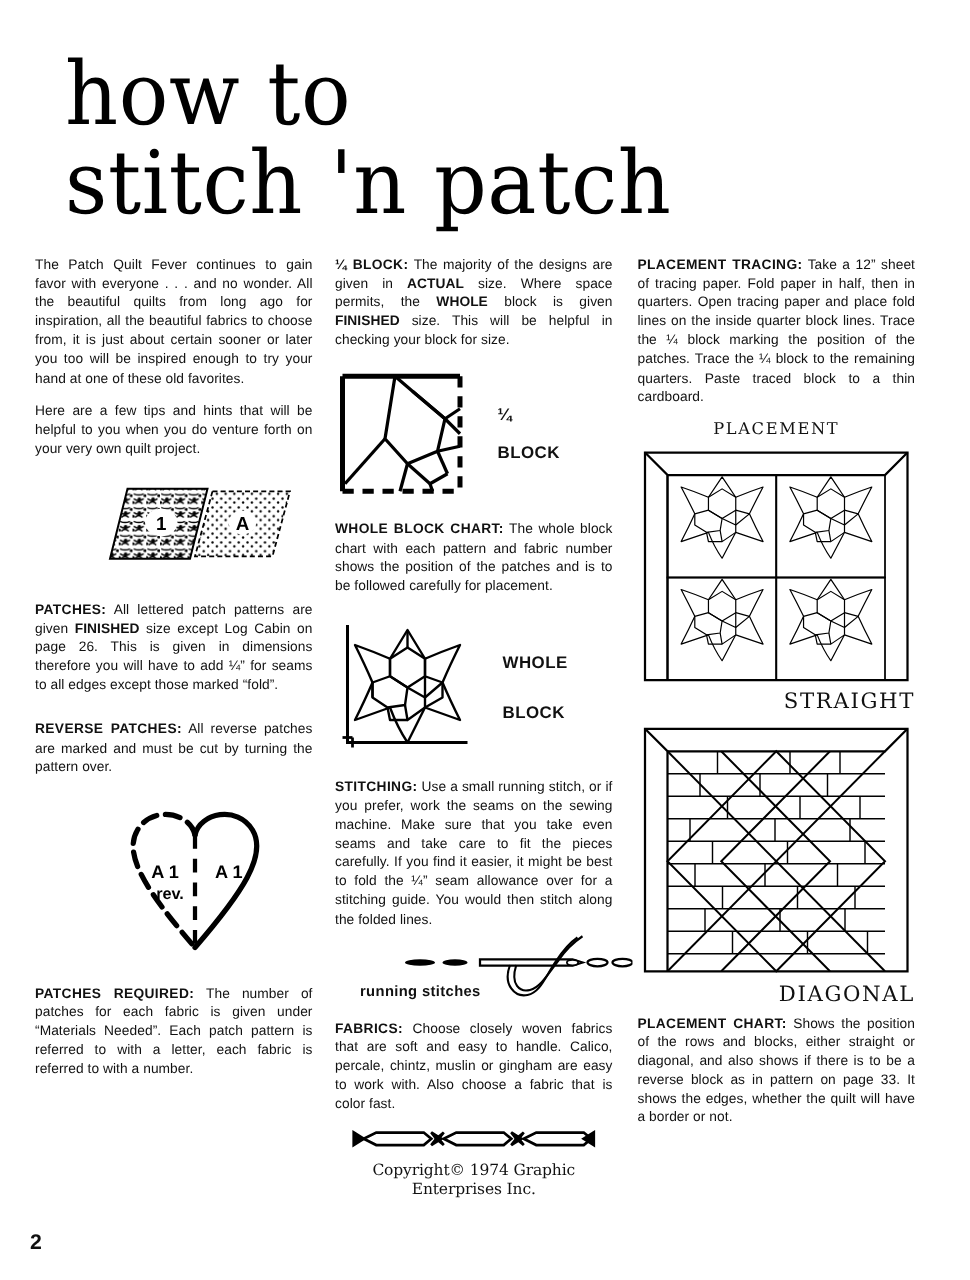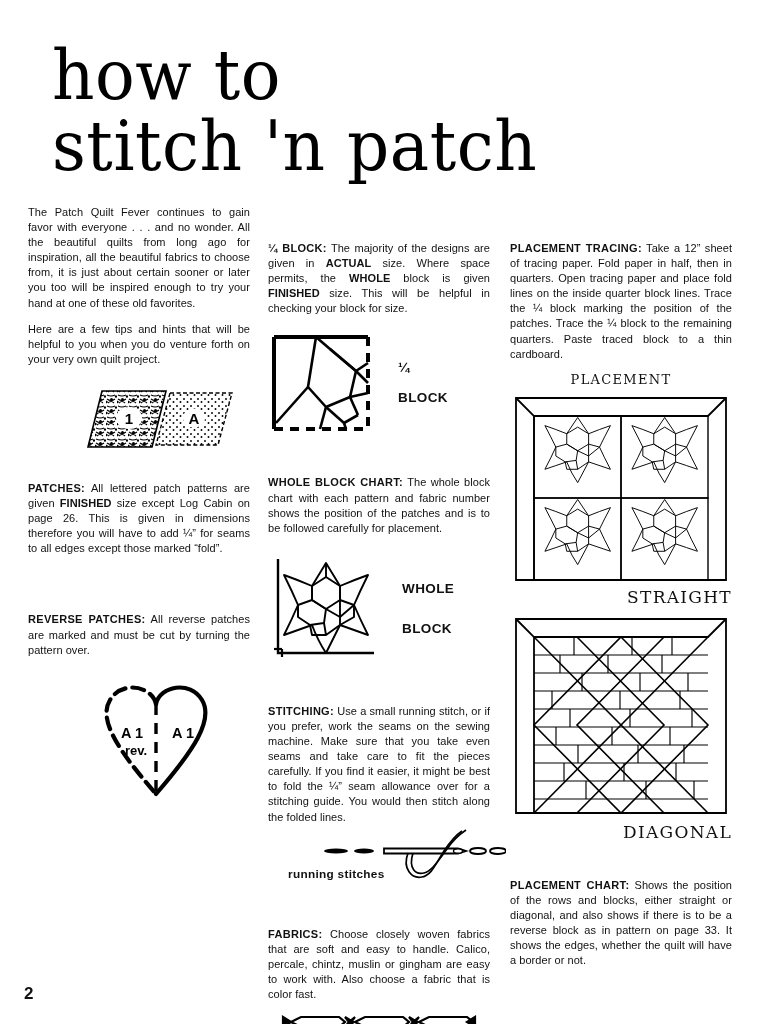"¼ BLOCK: The majority of" p.body.nogap { margin-top: 36px -> none }
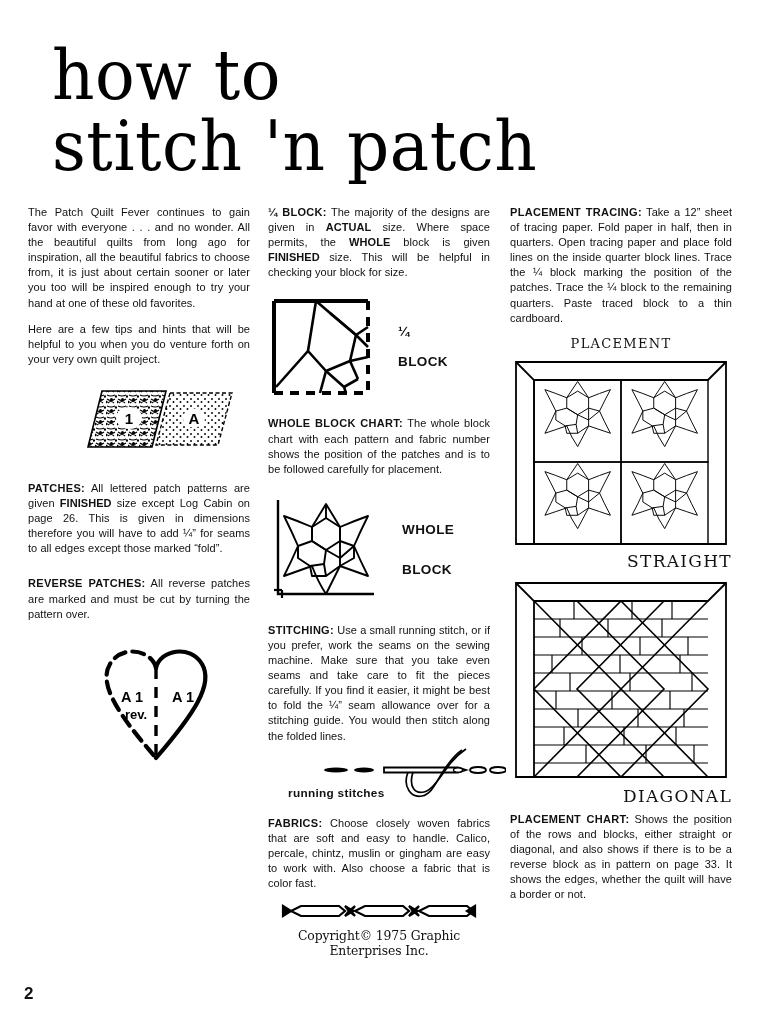"PATCHES REQUIRED: The number of" p.body { html: none -> <p><b>PATCHES REQUIRED:</b><span> The number of patches for each fabric is given under “Materials Needed”. Each patch pattern is referred to with a letter, each fabric is referred to with a number.</span></p> }
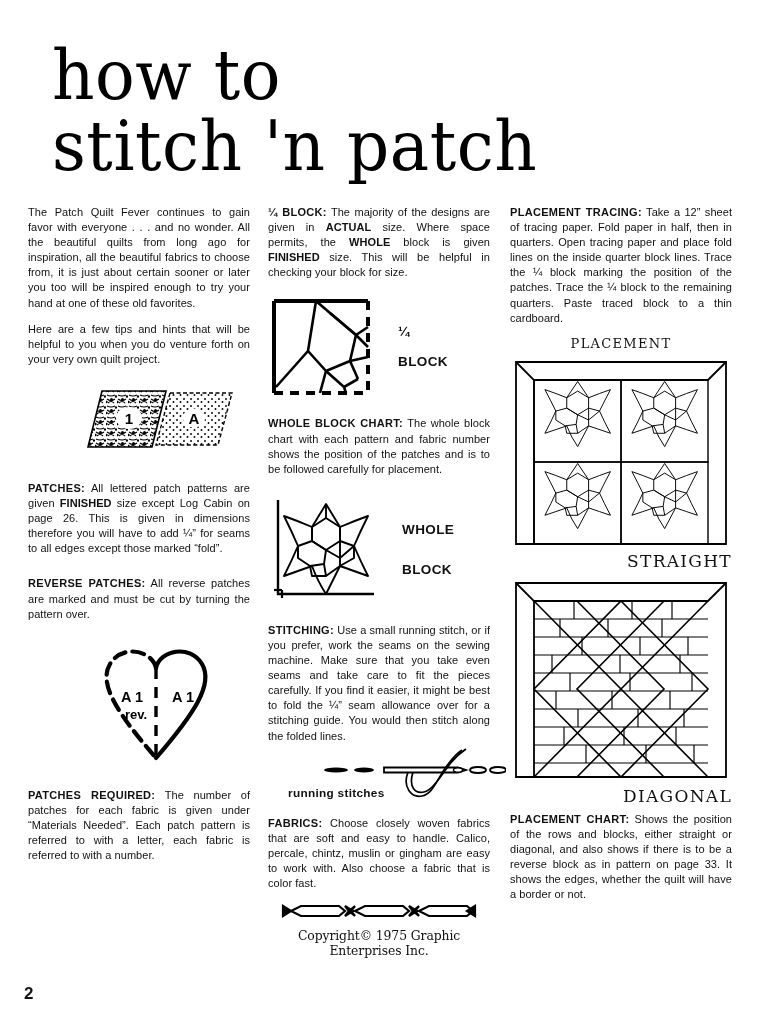"Copyright© 1975 Graphic Enterprises Inc." div.copyright { text: 1975 -> 1974 }
